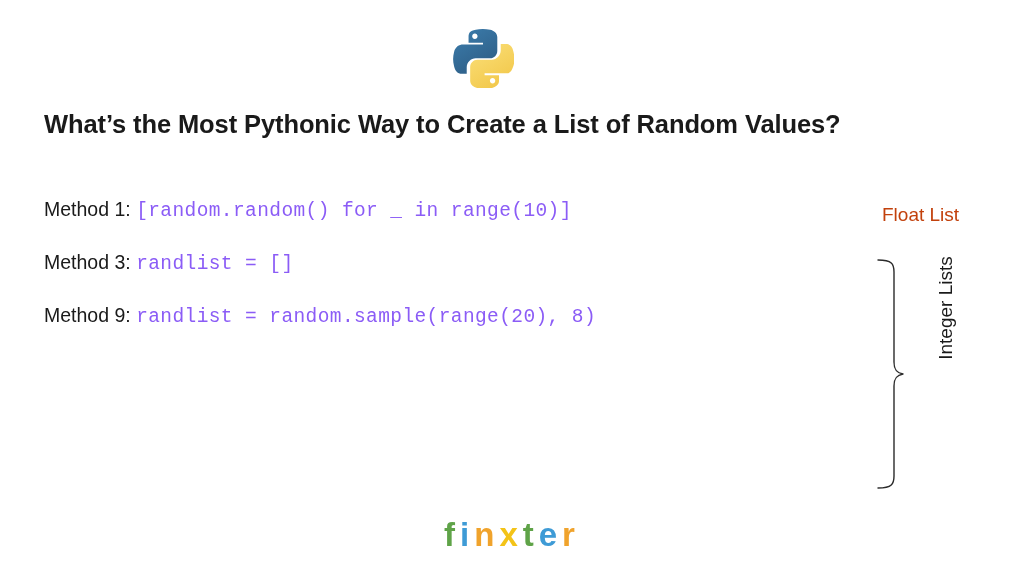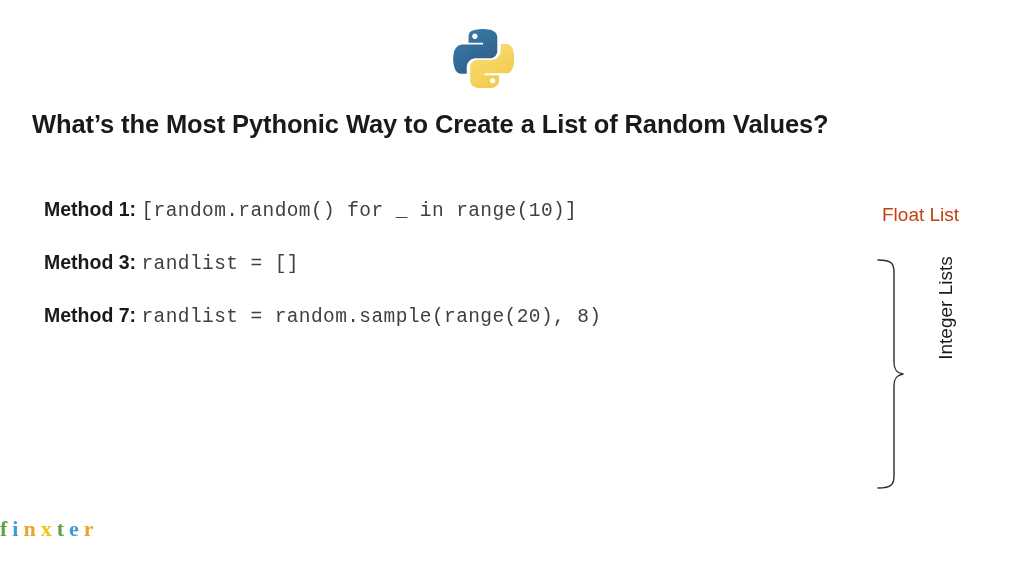"What’s the Most Pythonic Way" #page-title { left: 32px -> 44px }
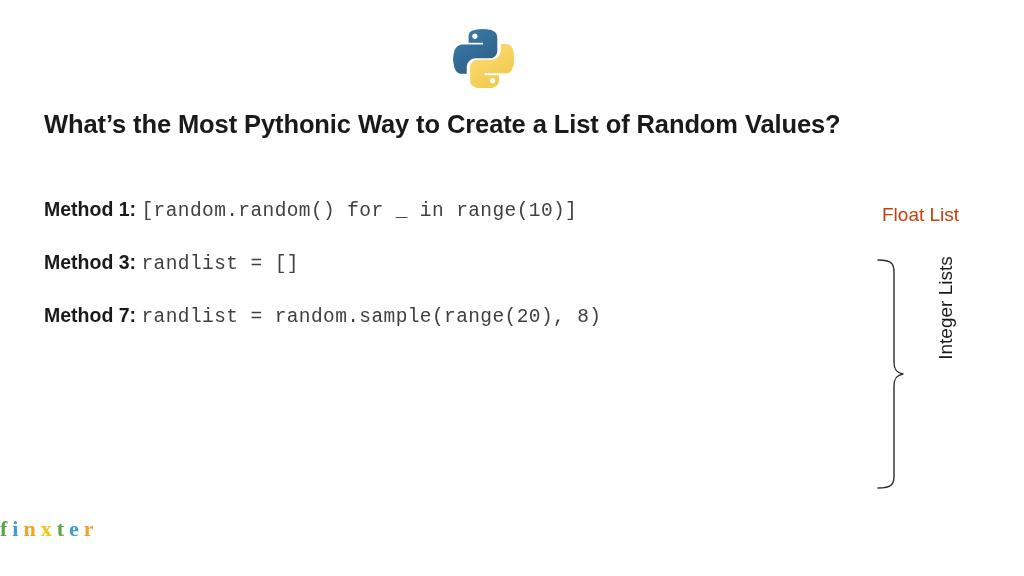"Method 1" .method-label { font-weight: bold -> normal }
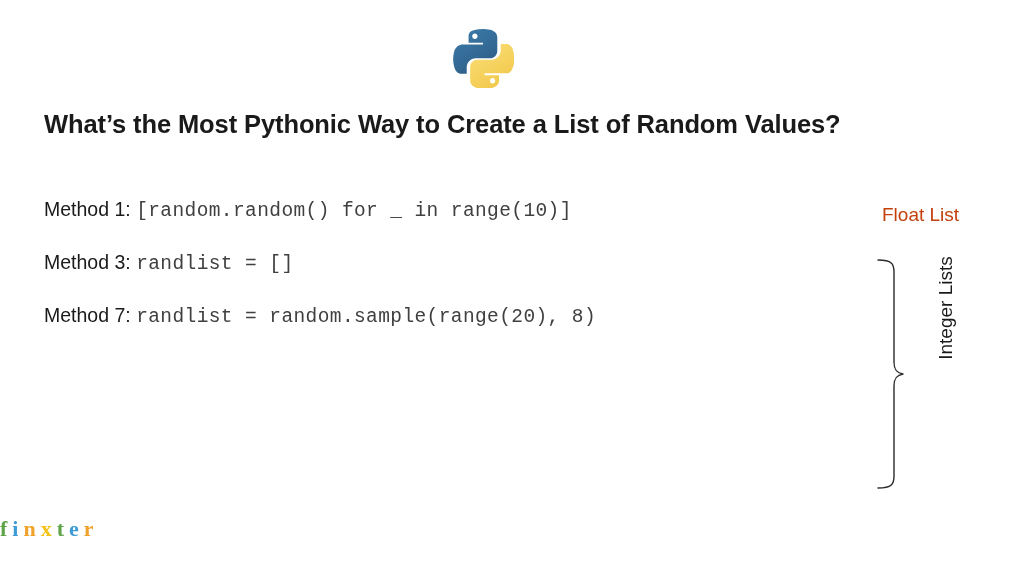"[random.random() for _ in range(10)]" .method-code { color: #404040 -> #8b5cf6 }
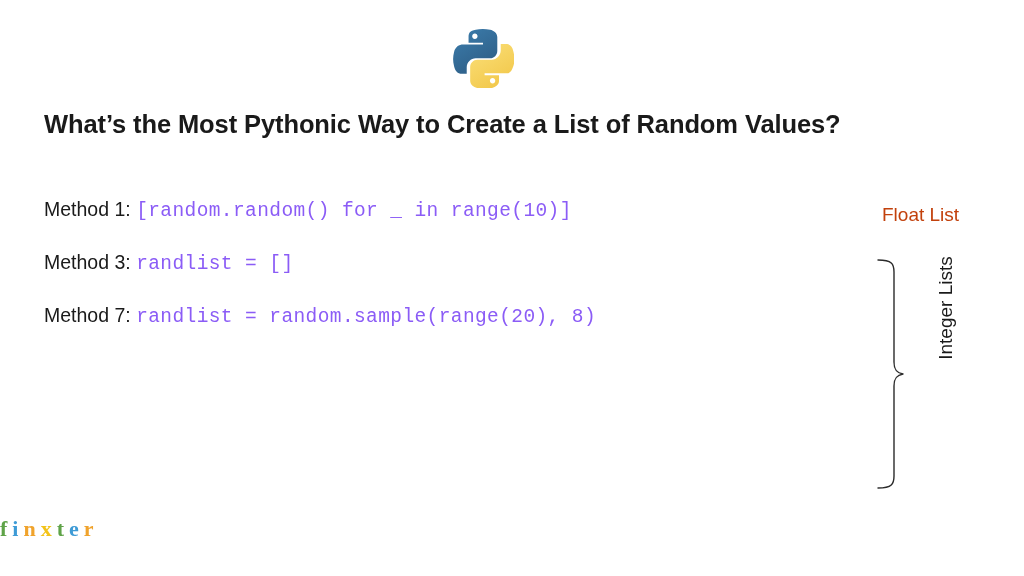"Method 7" span.method-label { text: 7 -> 9 }
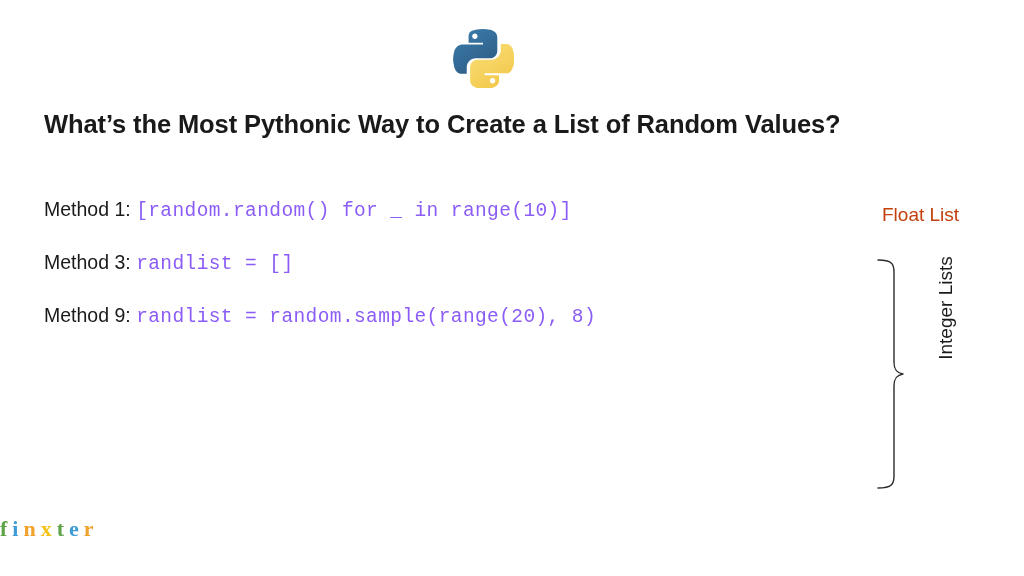"finxter" #finxter-logo { font-family: Liberation Serif, serif -> Liberation Sans, sans-serif; font-size: 22px -> 33px; text-align: left -> center }
